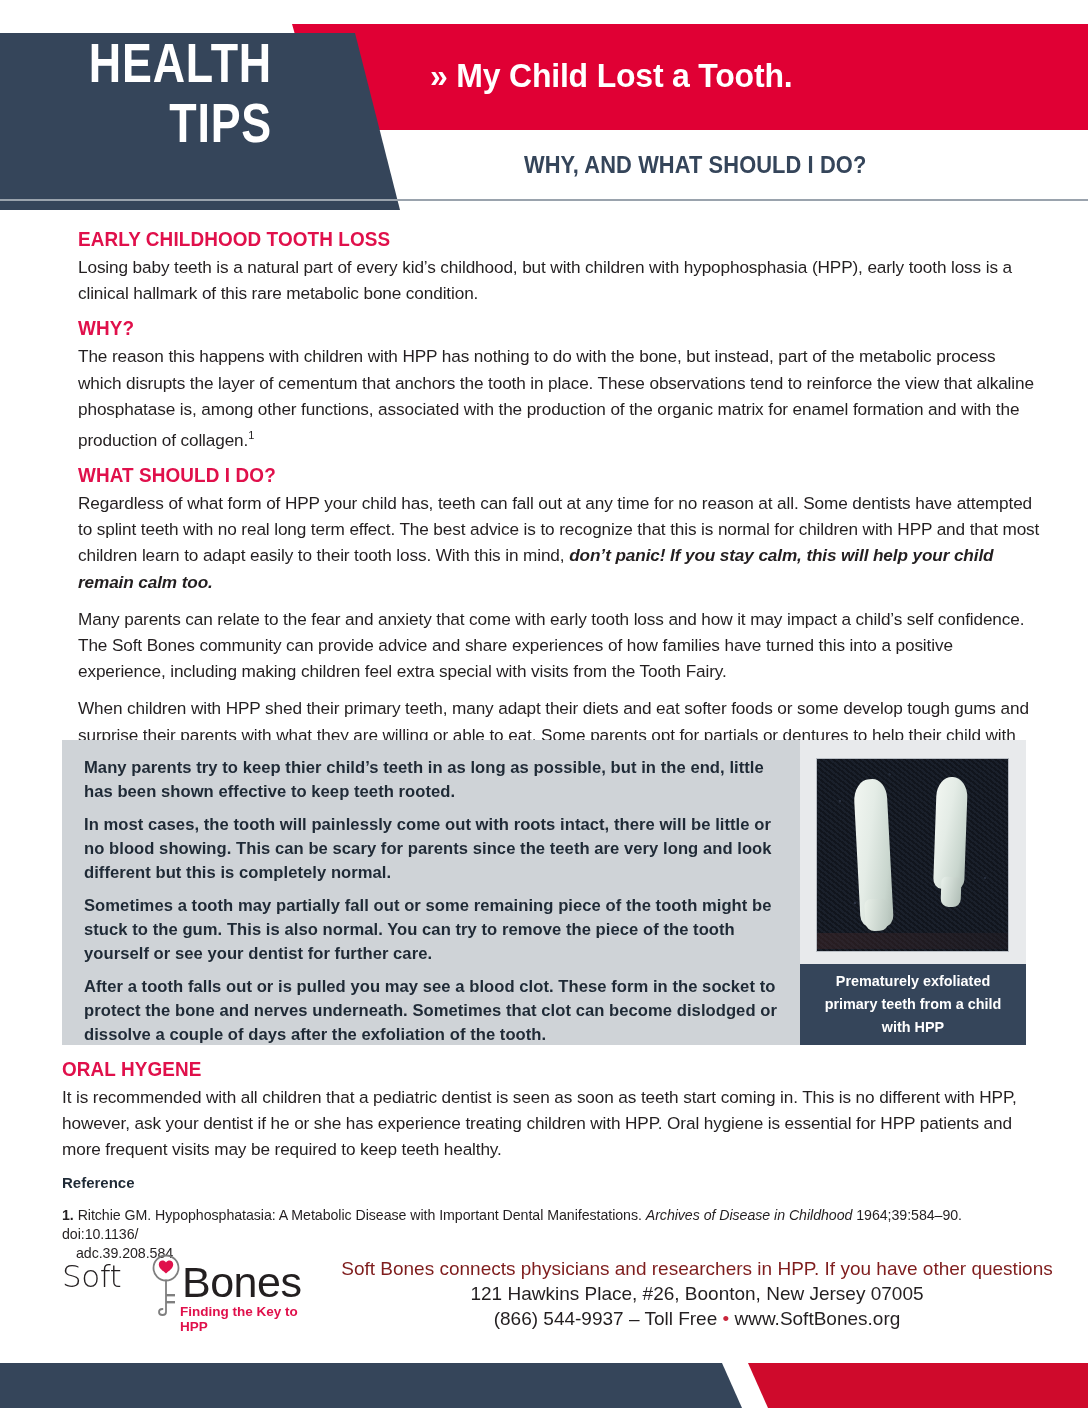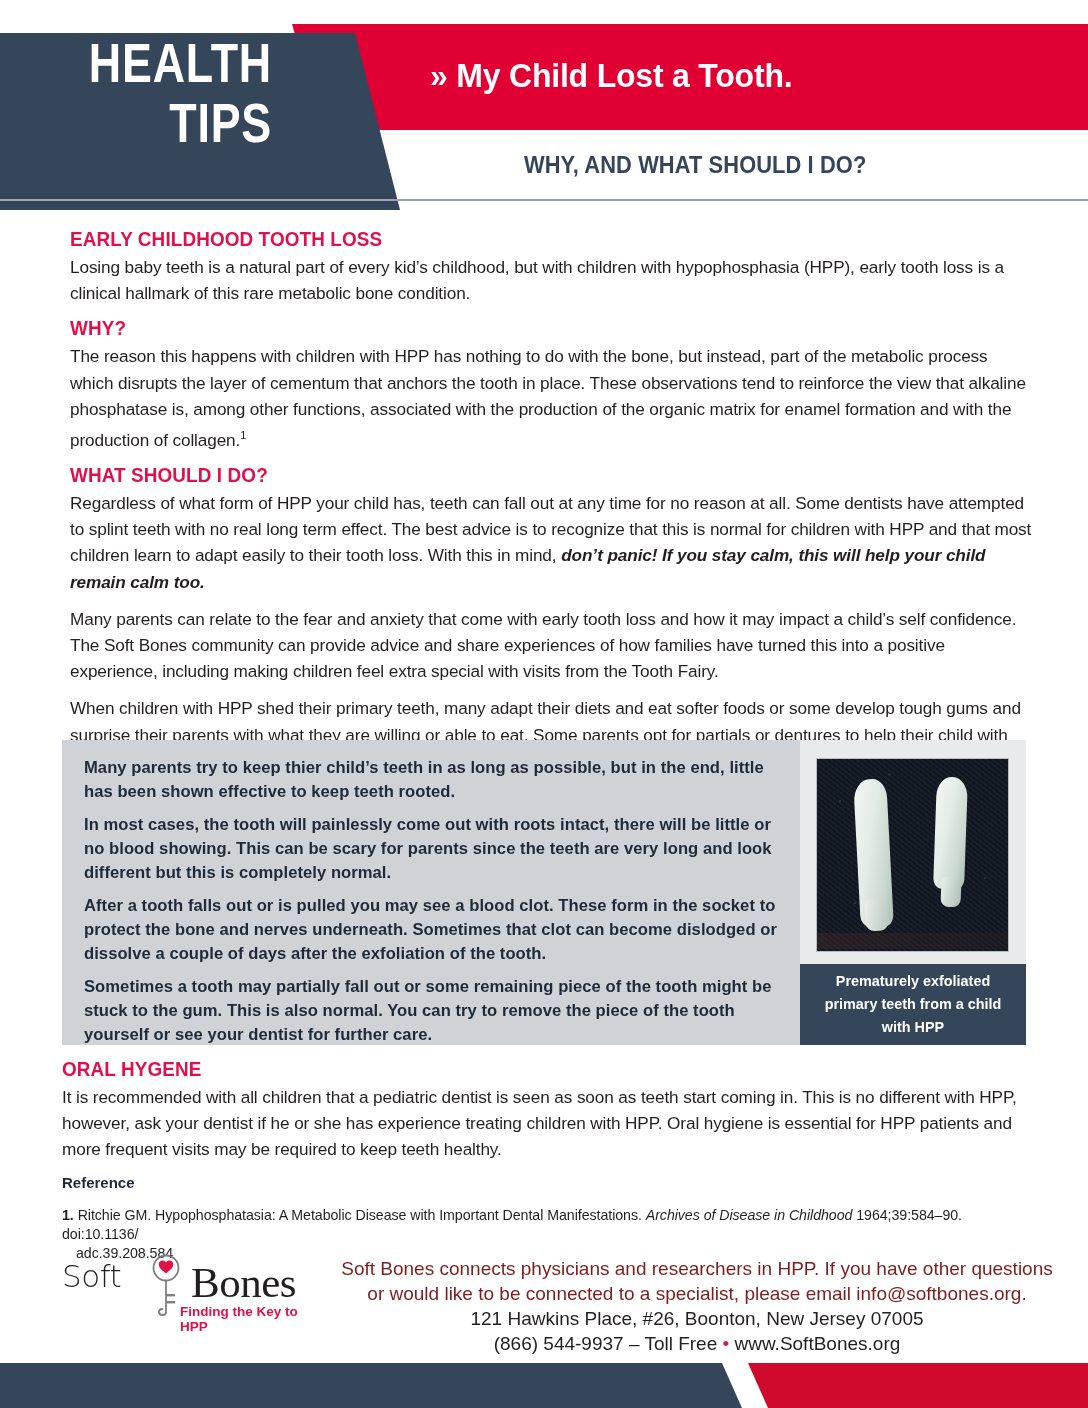"EARLY CHILDHOOD TOOTH LOSS" .body { left: 70px -> 78px }
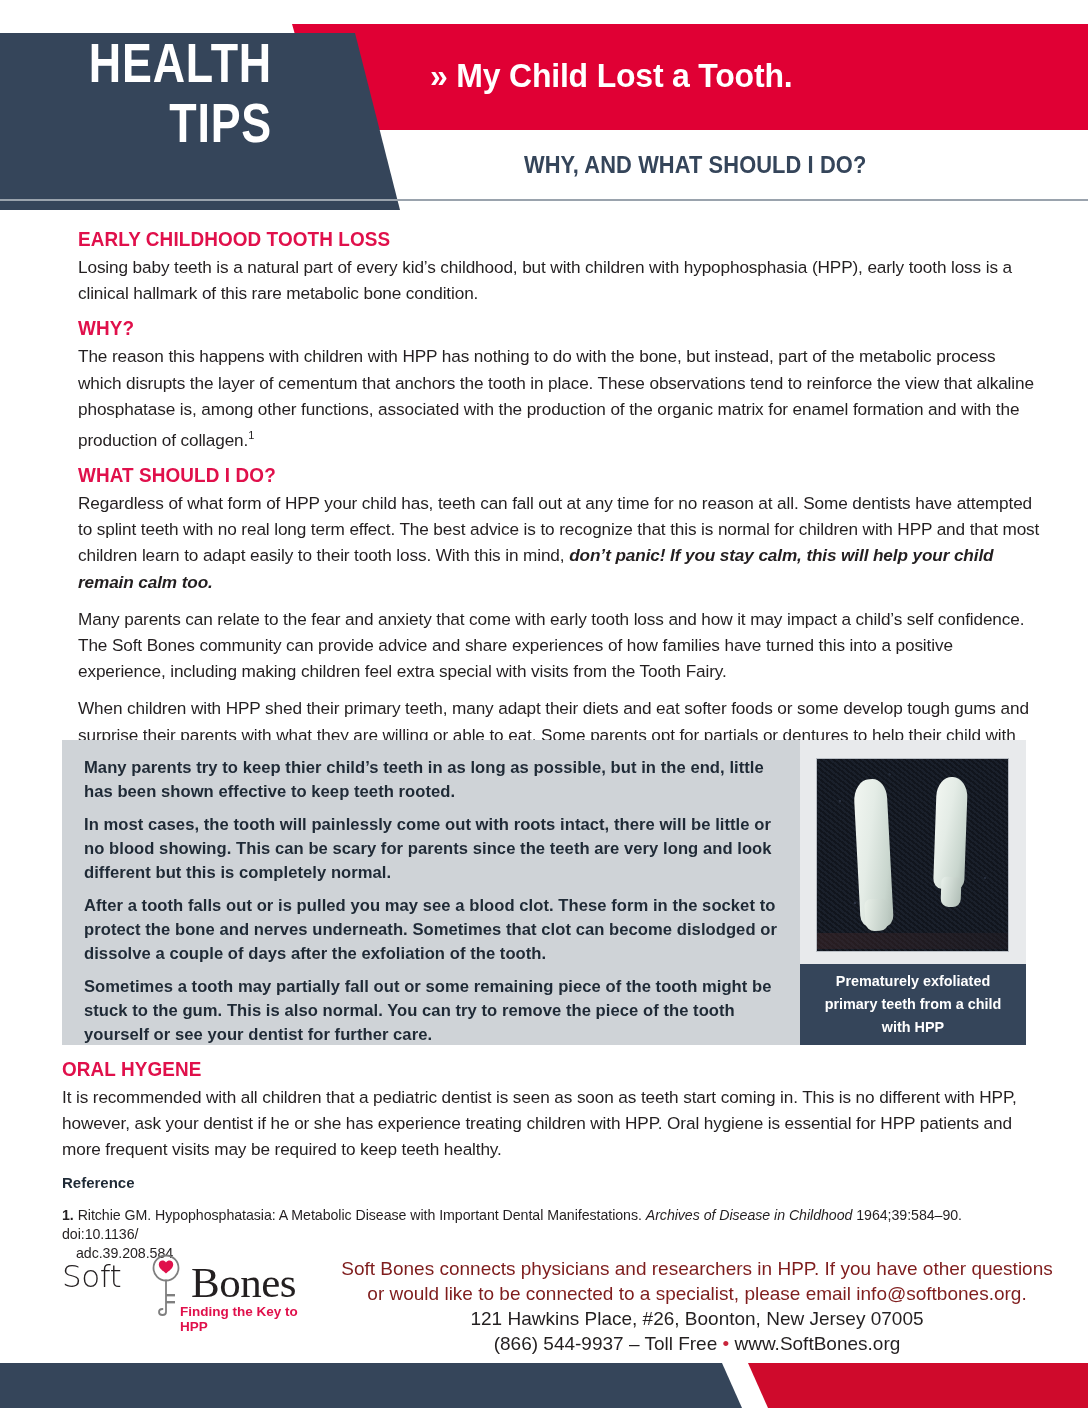"After a tooth falls out" p { order: before "Sometimes a tooth may partially" -> after "Sometimes a tooth may partially" }
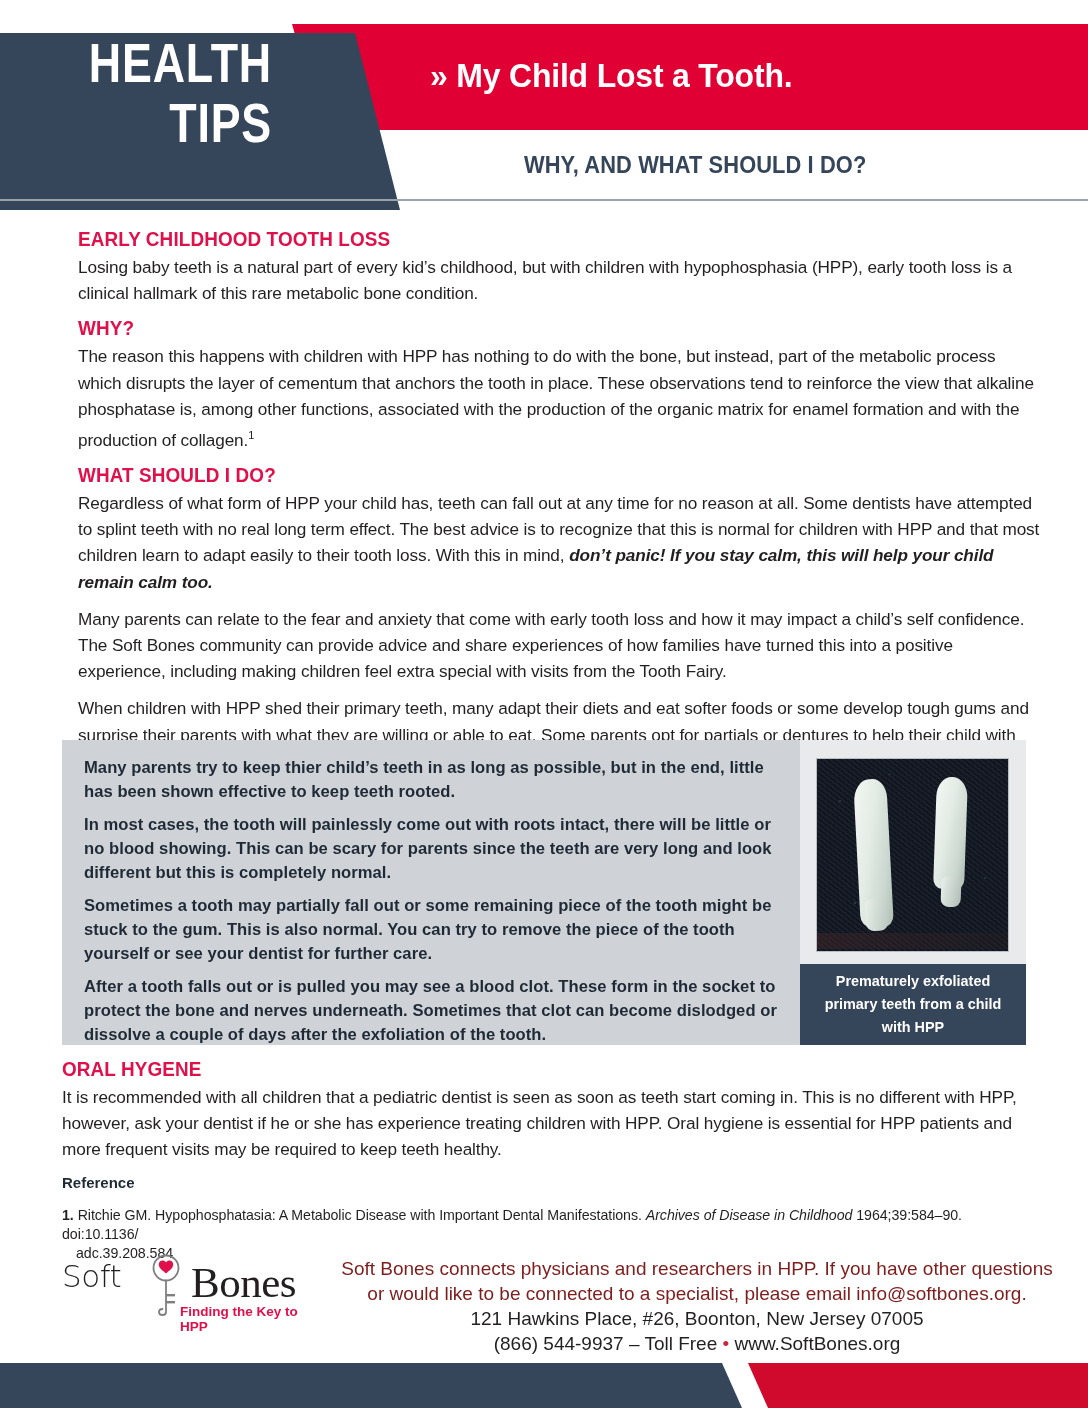"Bones" .logo-bones { font-family: Liberation Serif, serif -> Liberation Sans, sans-serif; left: 129px -> 120px }
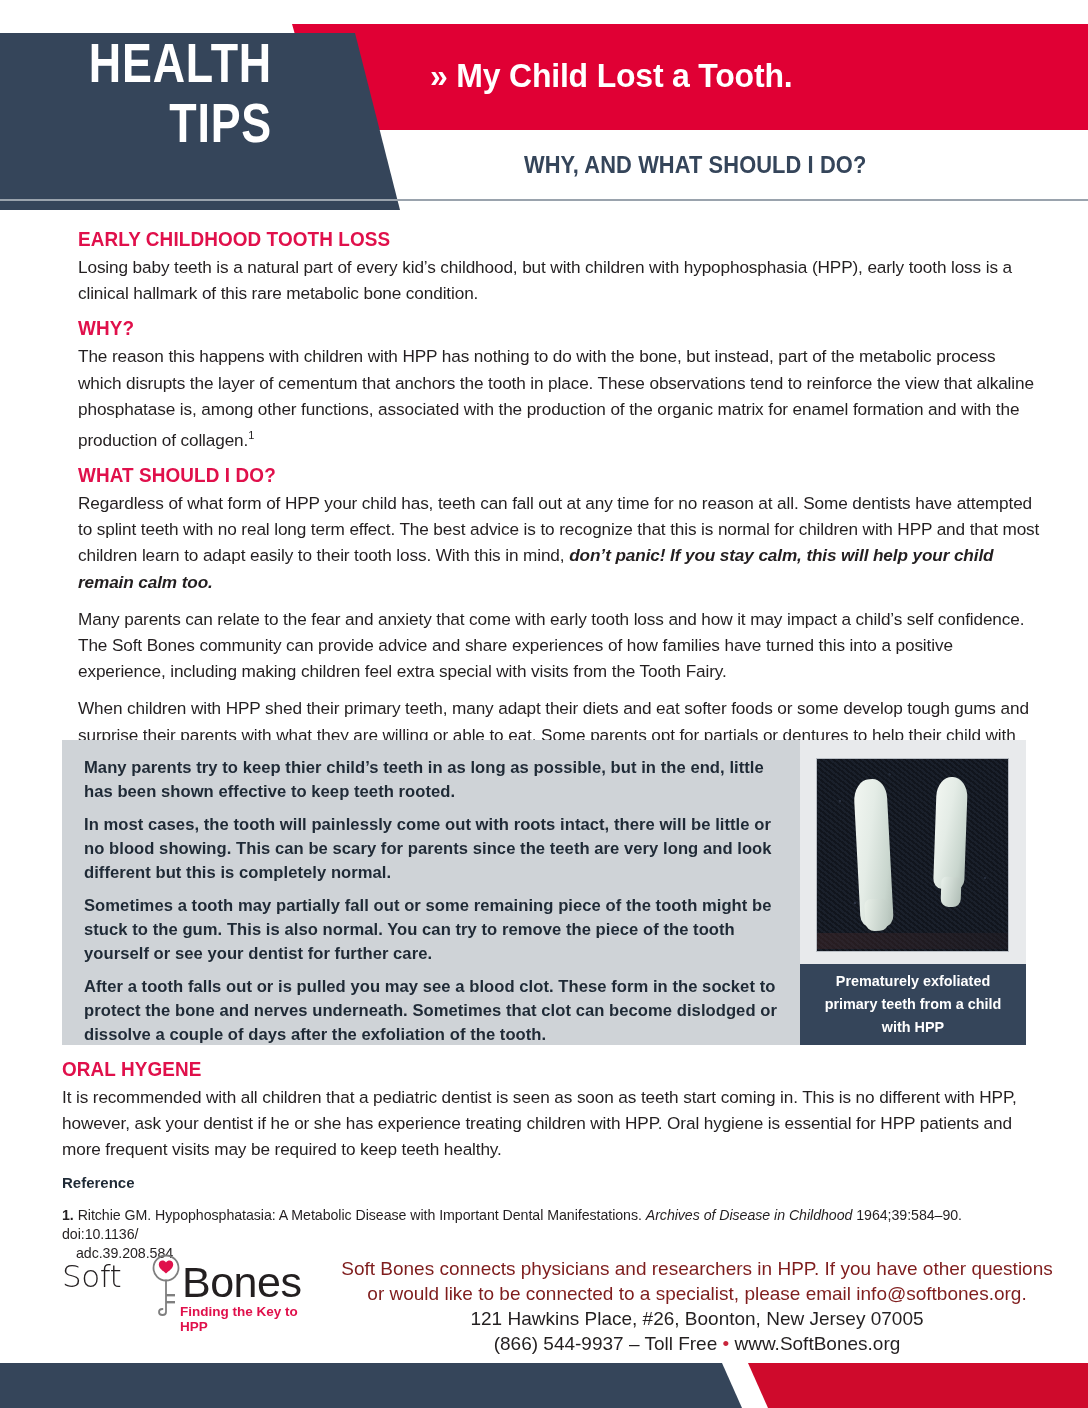"or would like to be" div.red { html: <div>or would like to be connected to a specialist, please email info@softbones.org.</div> -> none }
